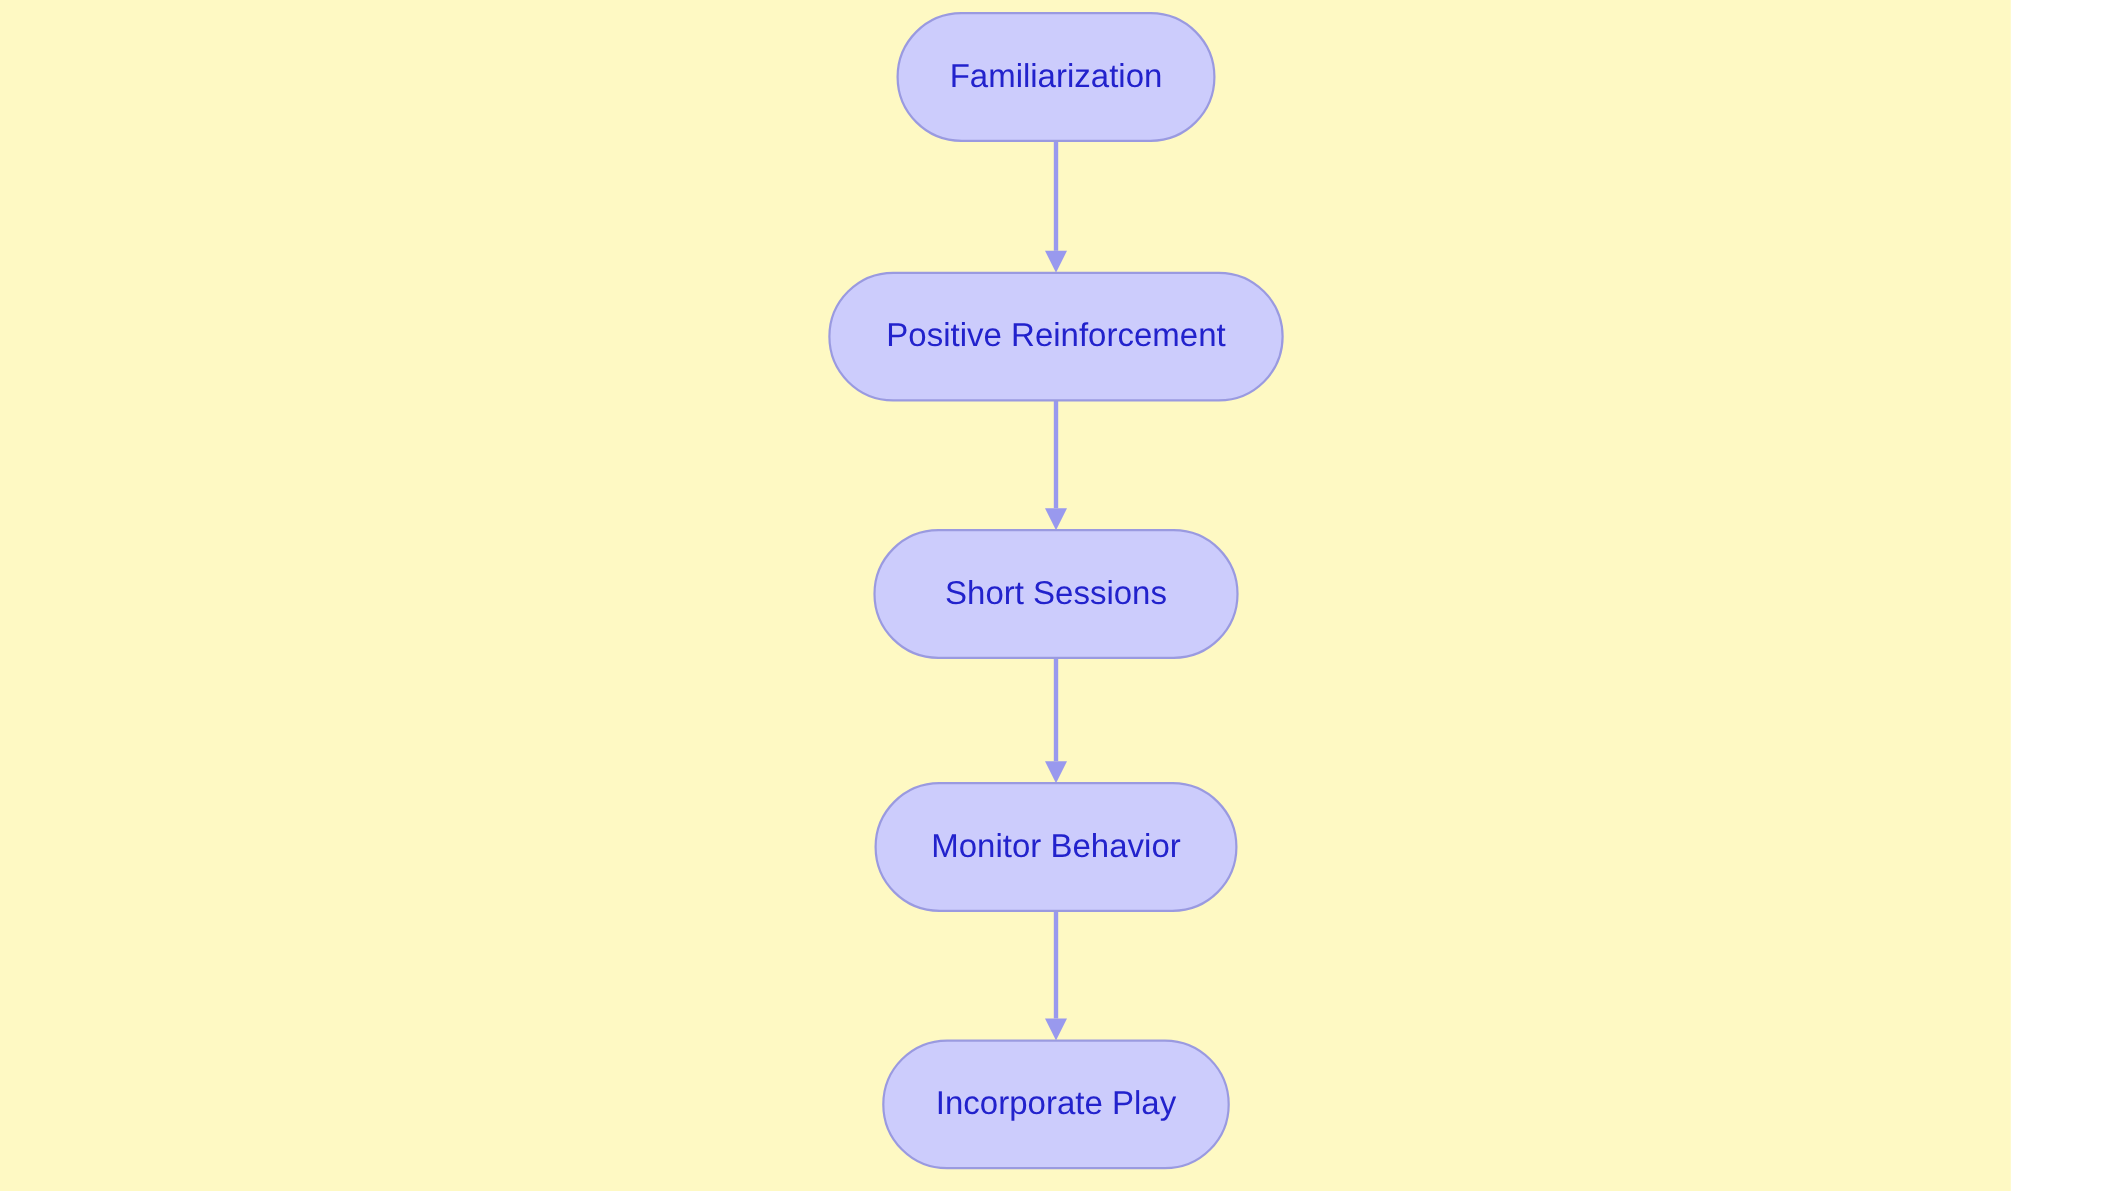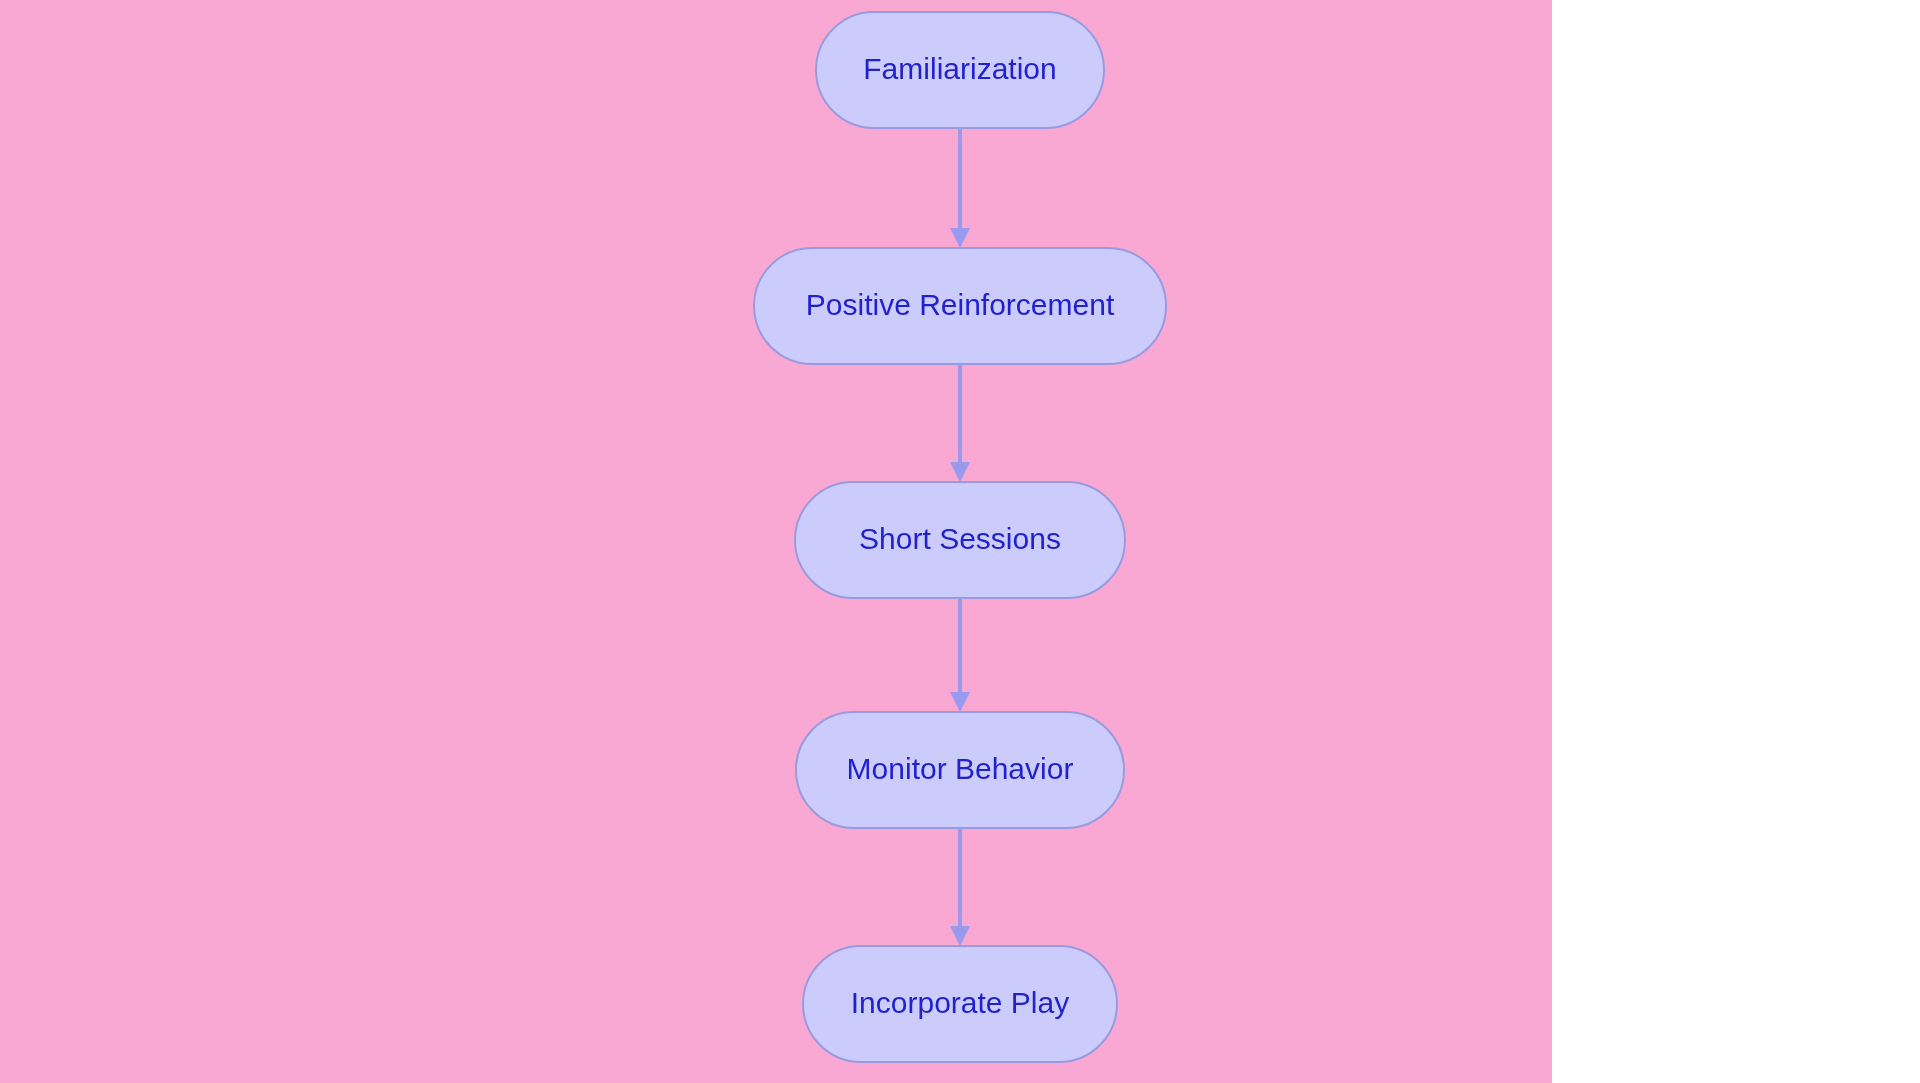"Familiarization" #canvas { background: #f9a8d4 -> #fef9c3; width: 1552px -> 1828px }
